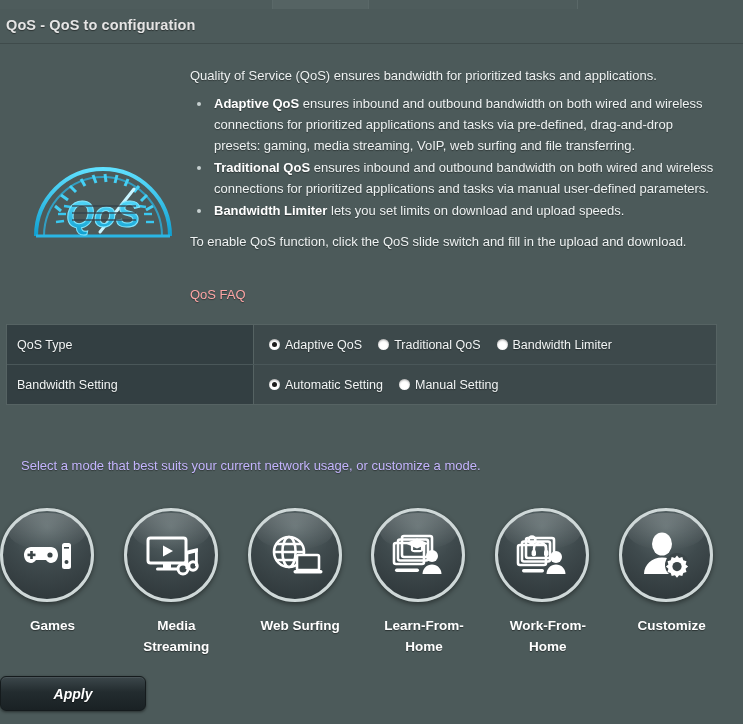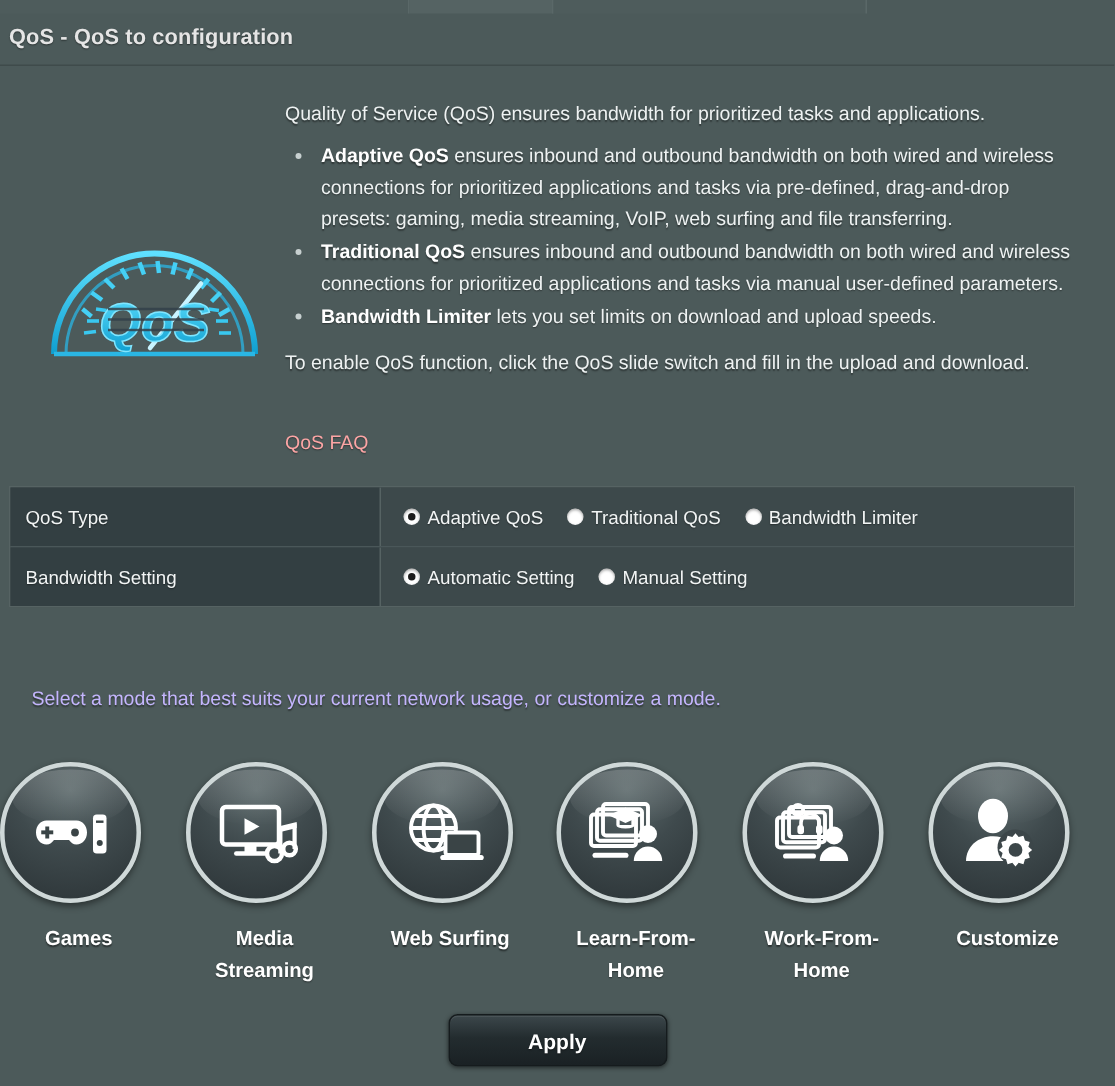"Apply" .apply-wrap { font-style: none -> italic; justify-content: center -> flex-start }
